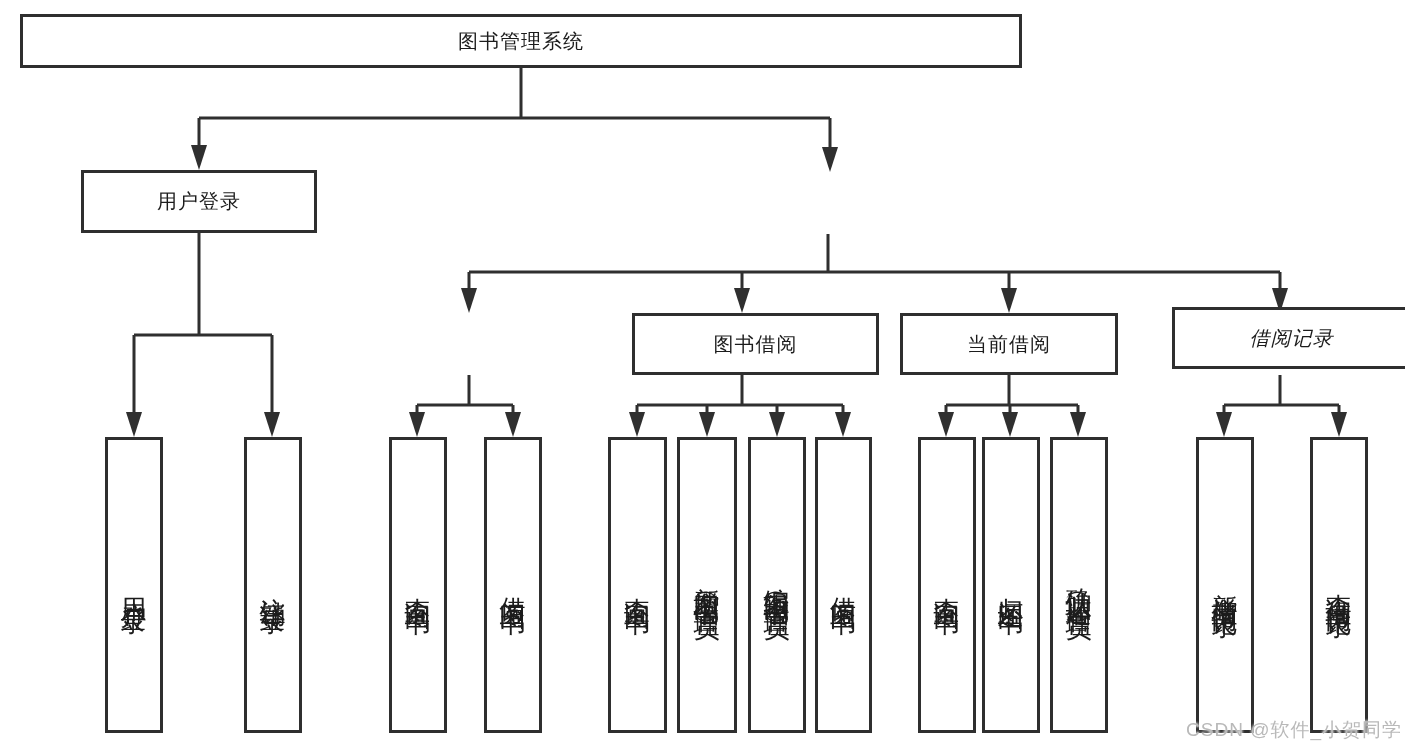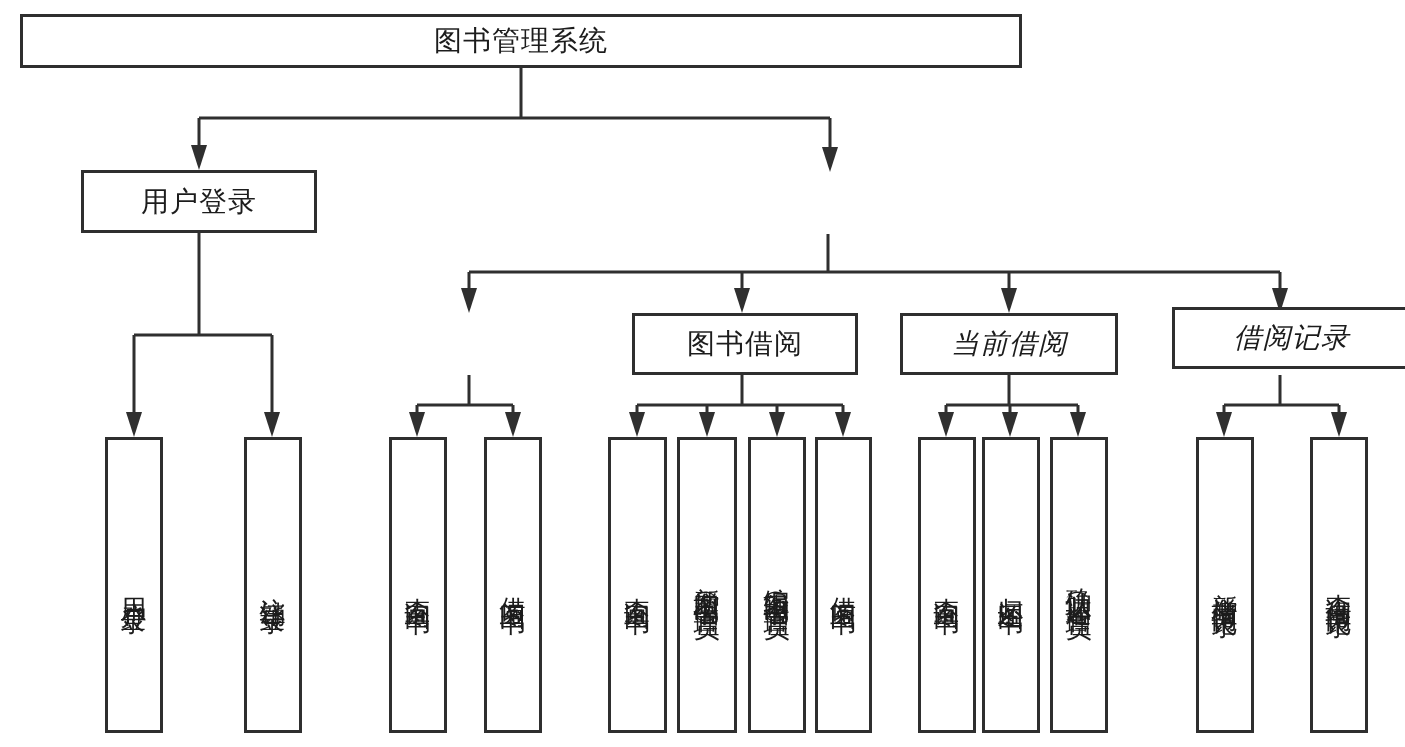"图书管理系统" .hnode { font-size: 28px -> 20px }
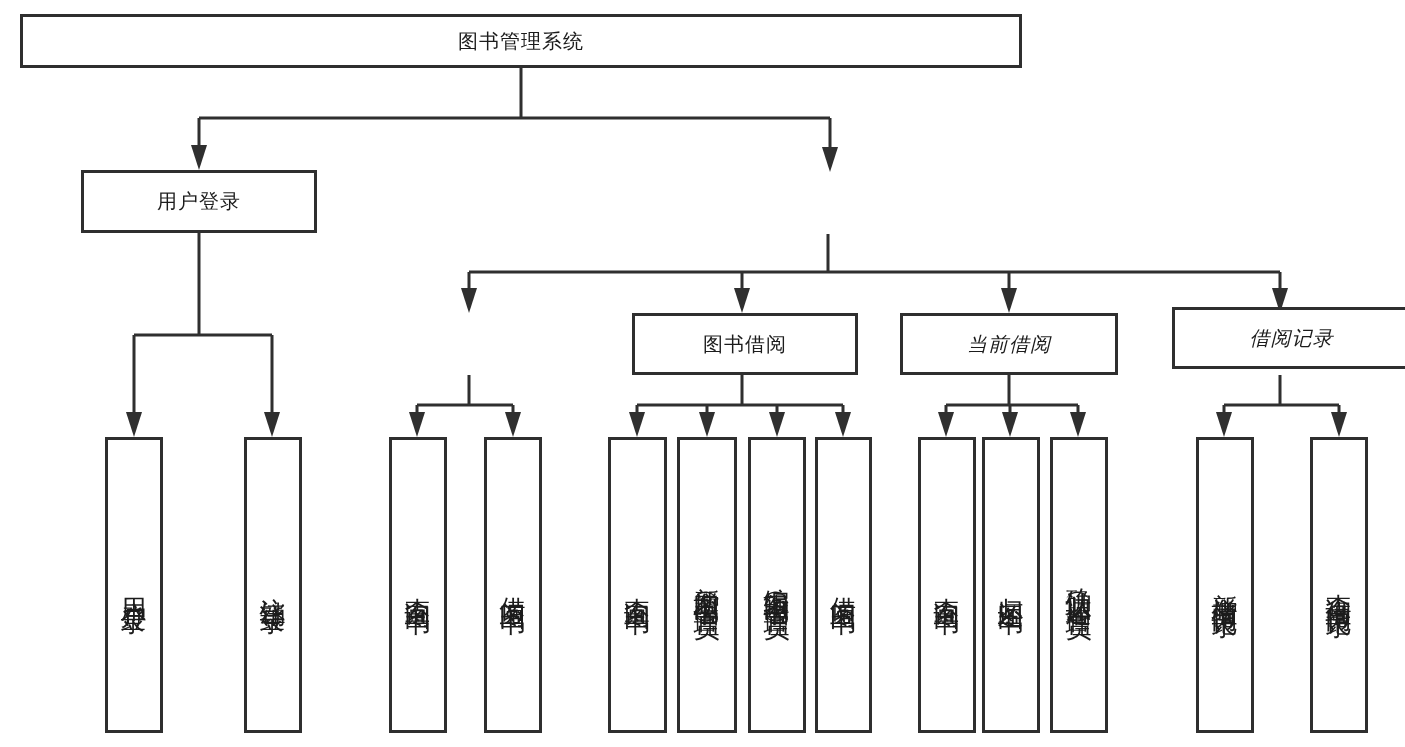"图书借阅" div.node { width: 226px -> 247px }
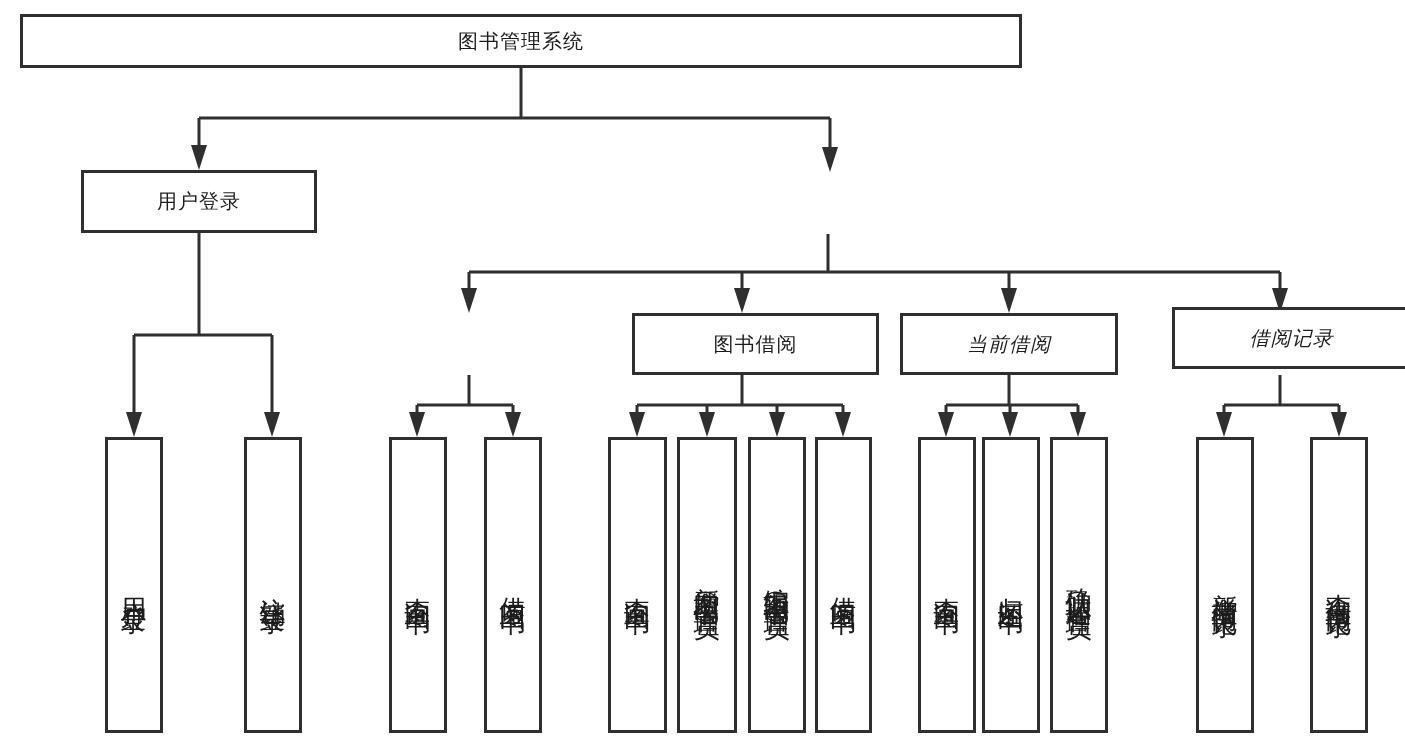"当前借阅" div.node { font-style: italic -> none }
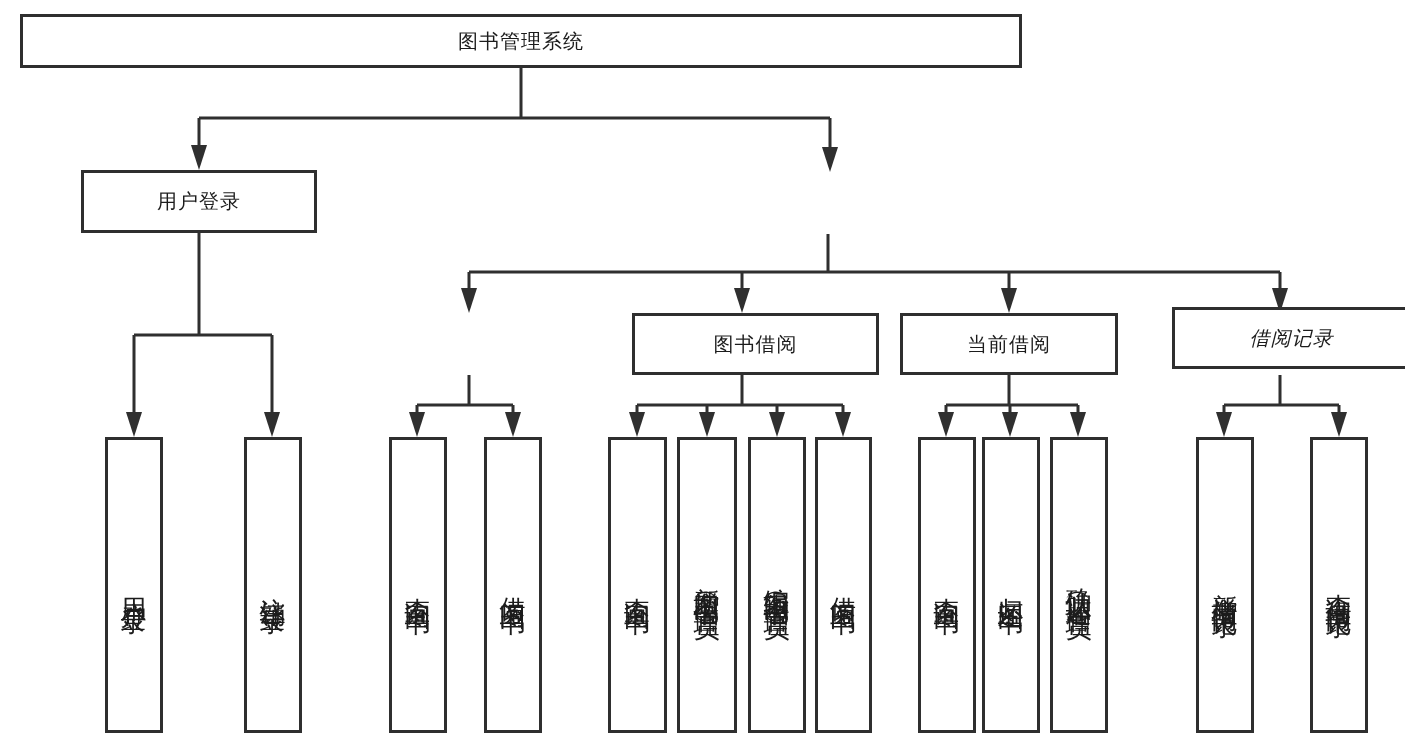"CSDN @软件_小贺同学" div.watermark { html: none -> <div>CSDN @软件_小贺同学</div> }
